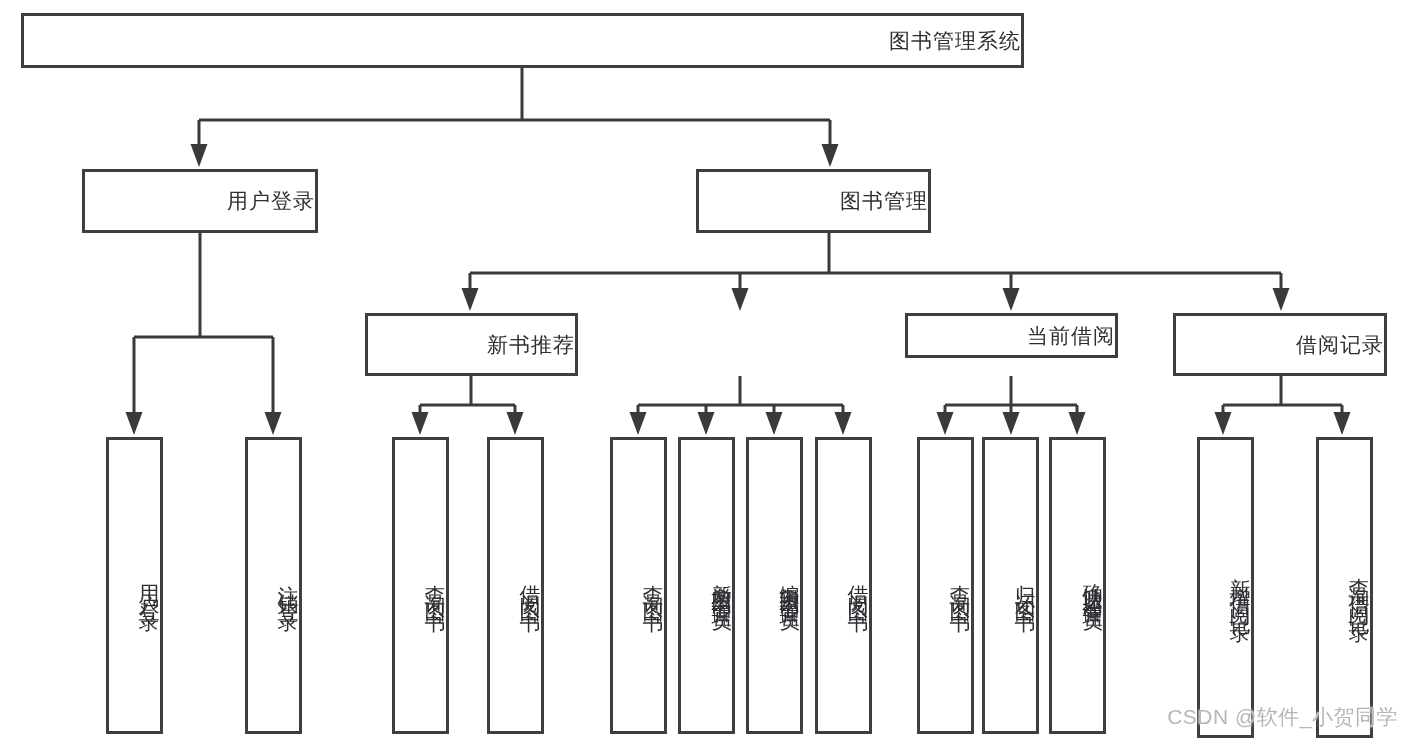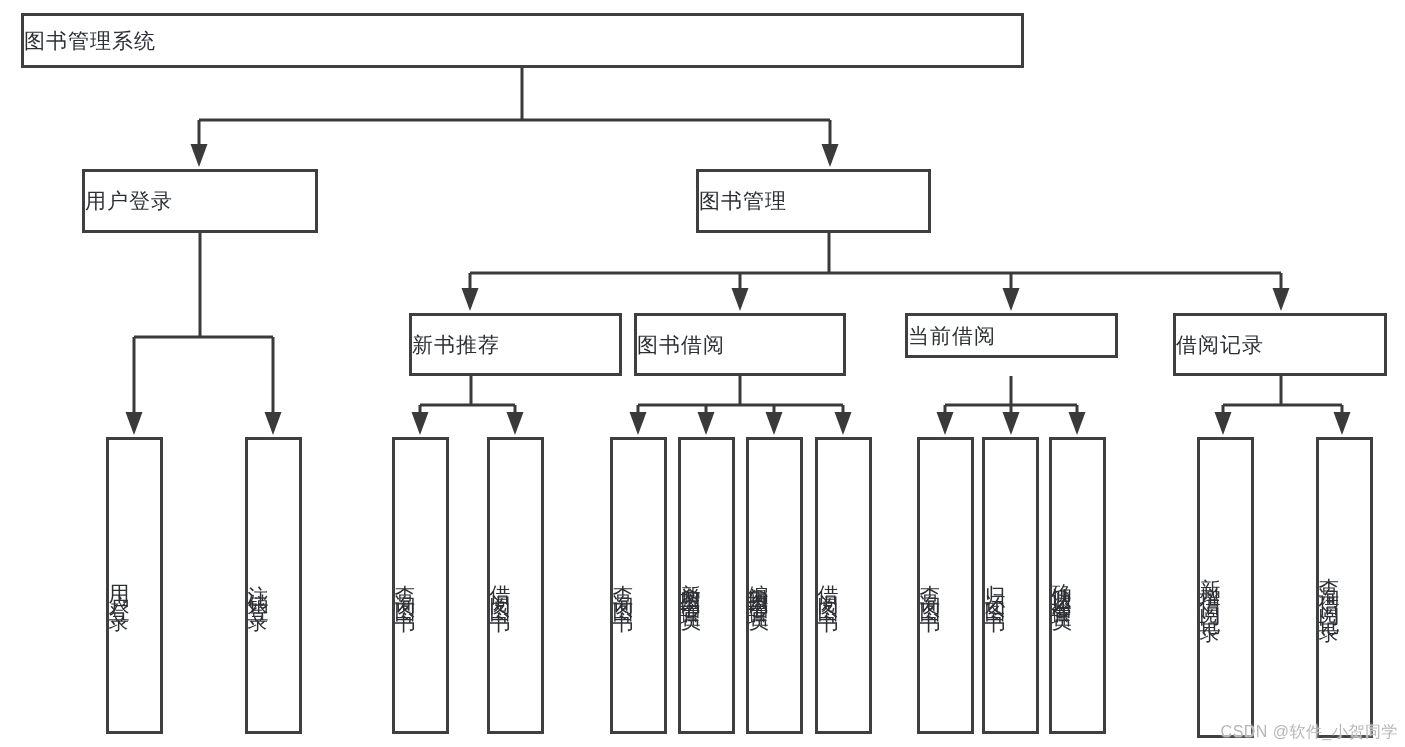"图书管理系统" .node { justify-content: flex-start -> flex-end; padding-left: none -> 48px }
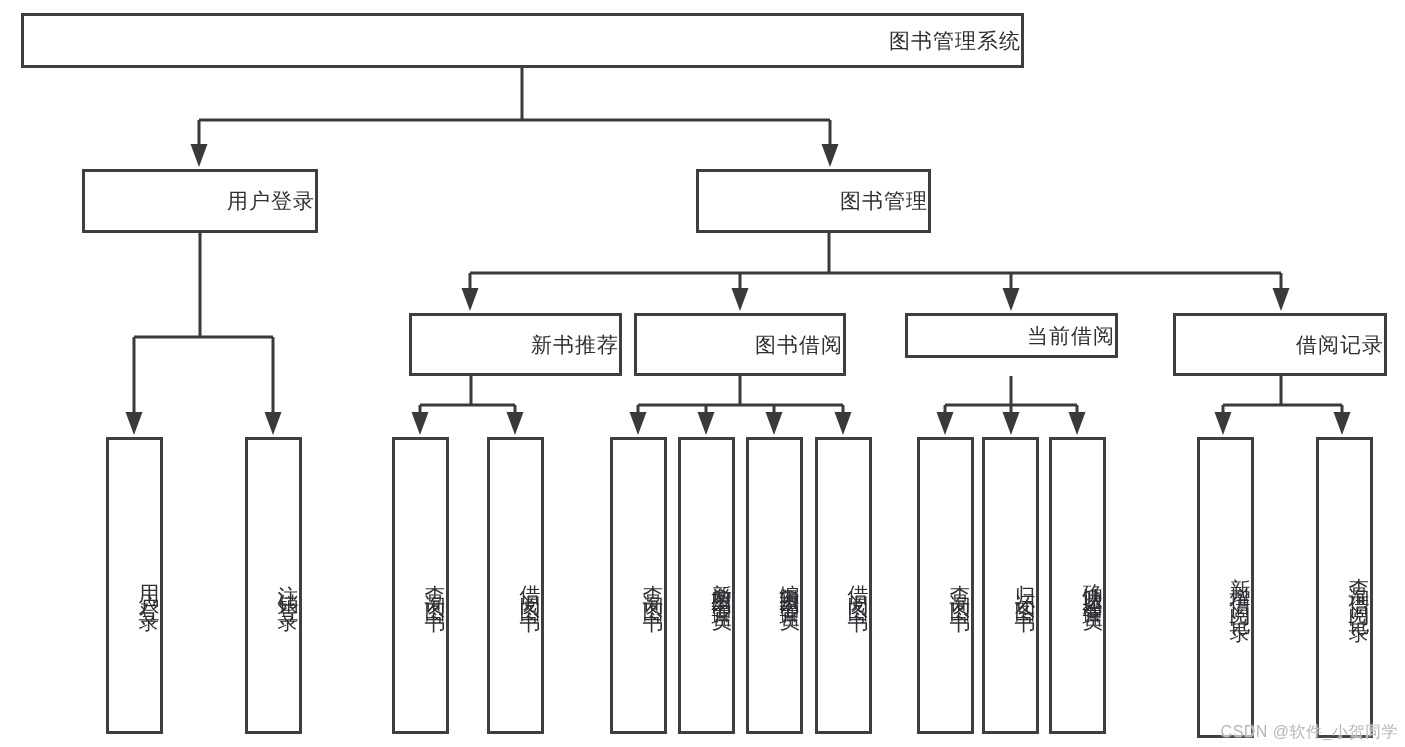"新书推荐" .n-l2a { margin-left: 44px -> none }
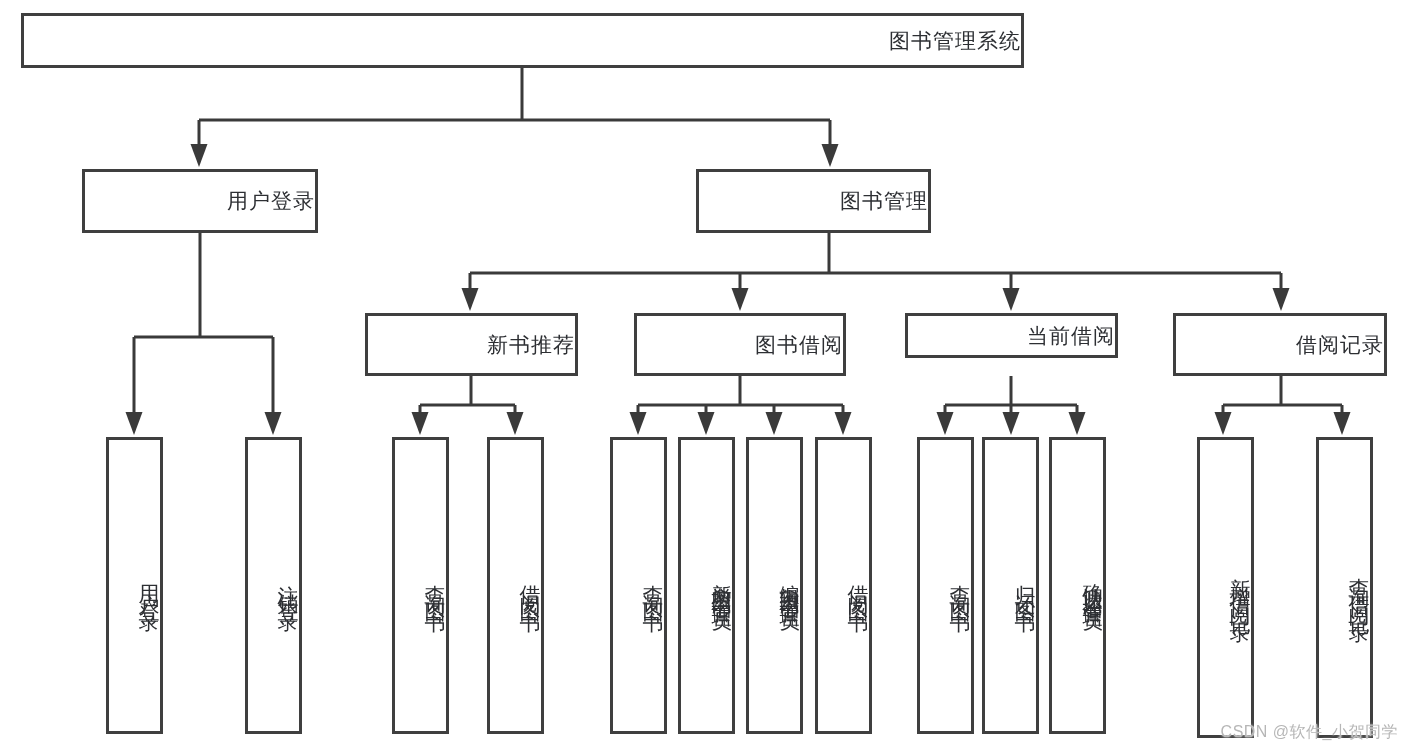"图书借阅" div.node { html: <div> <span>图书借阅</span> </div> -> none }
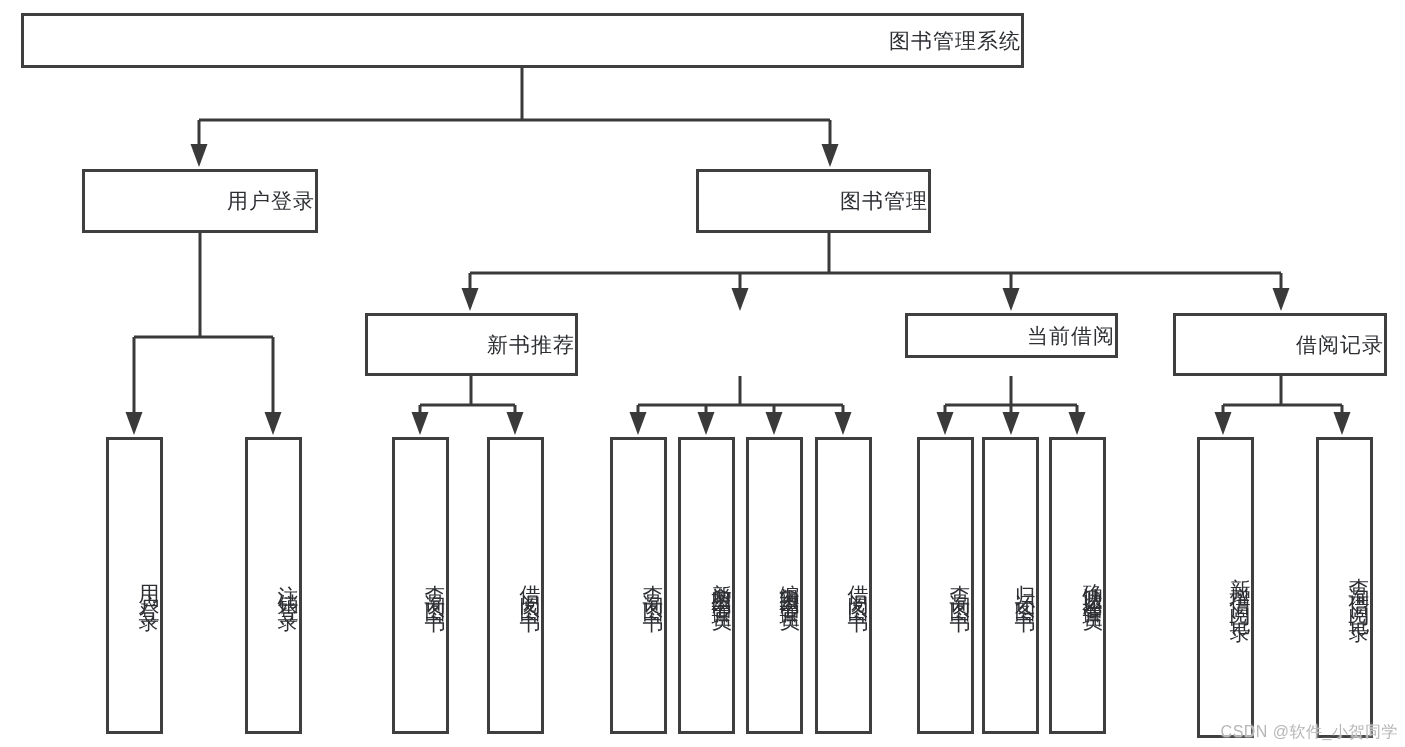"CSDN @软件_小贺同学" .watermark { bottom: 4px -> 16px; font-size: 16px -> 21px }
